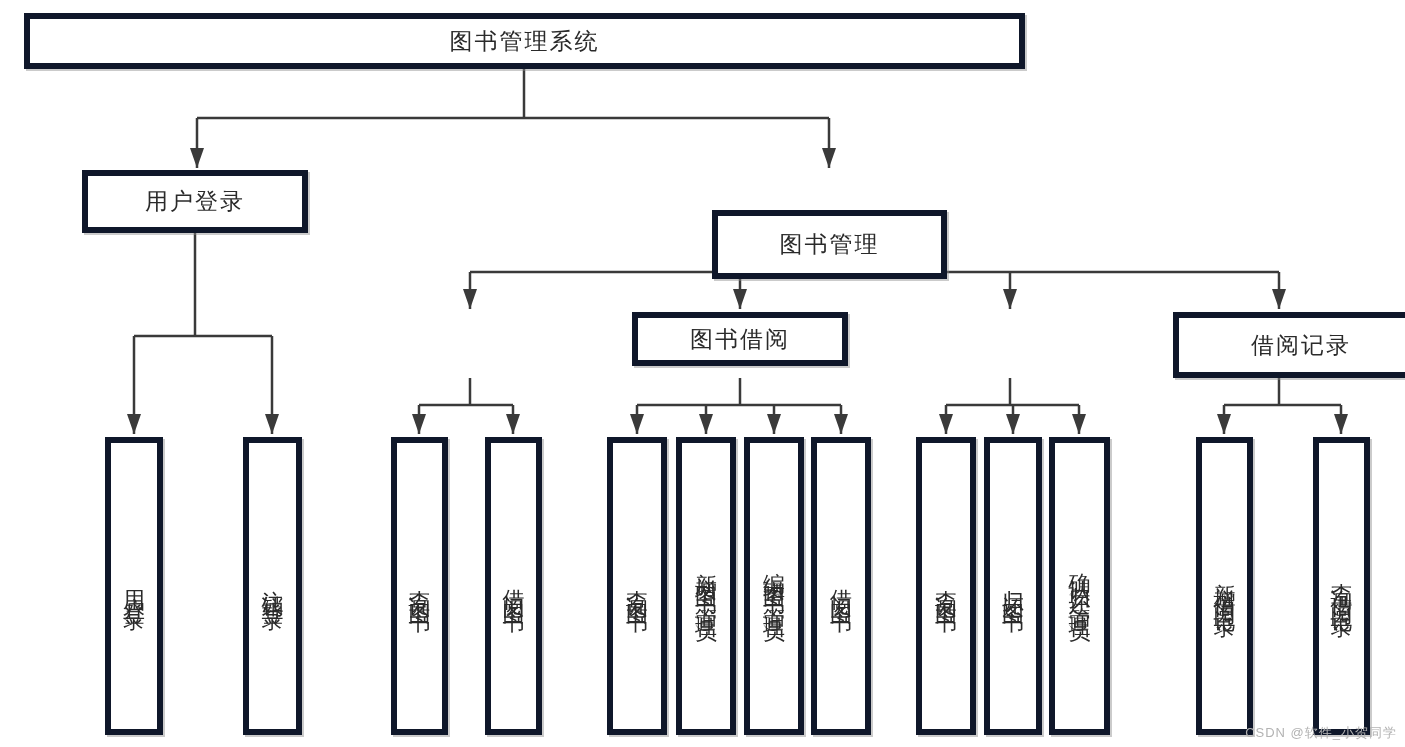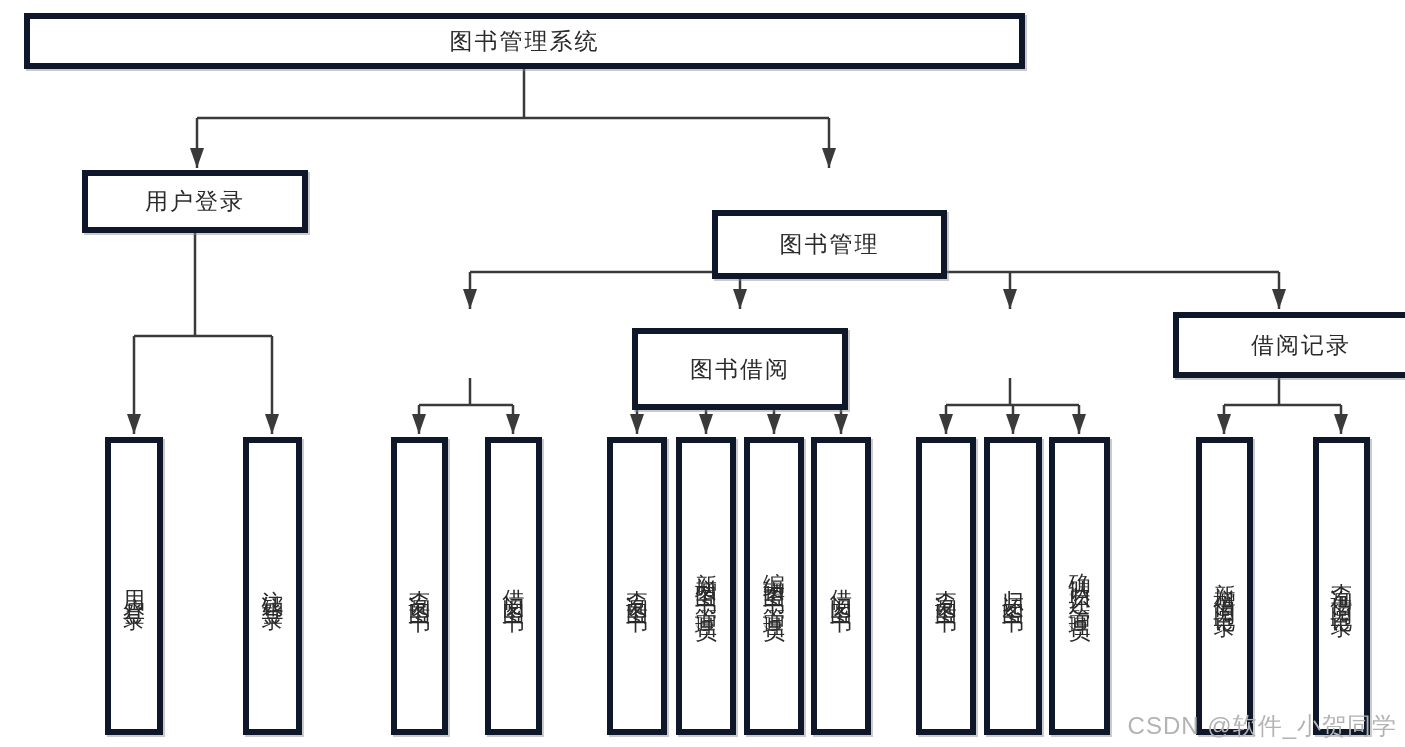"图书借阅" div.node { height: 82px -> 54px; margin-top: 16px -> none }
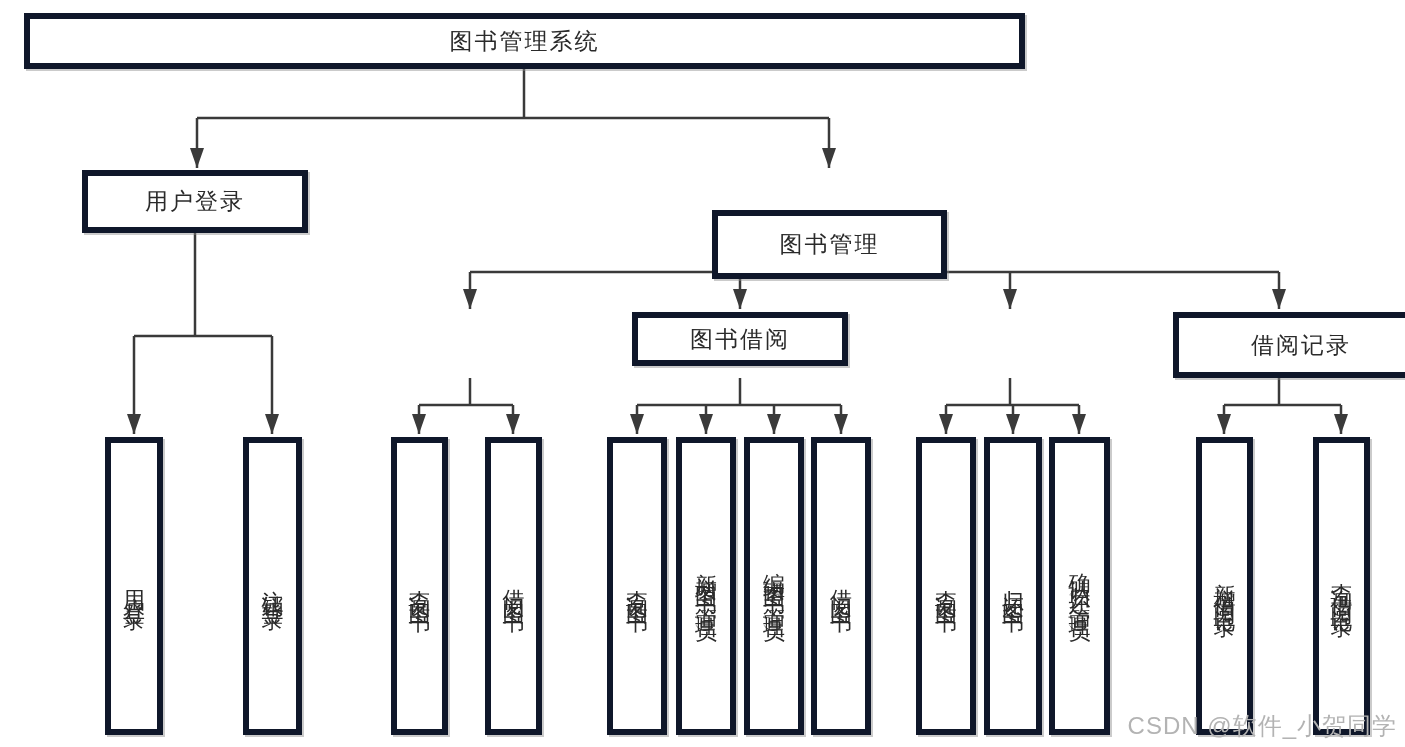"CSDN @软件_小贺同学" .watermark { font-size: 24px -> 13px }
